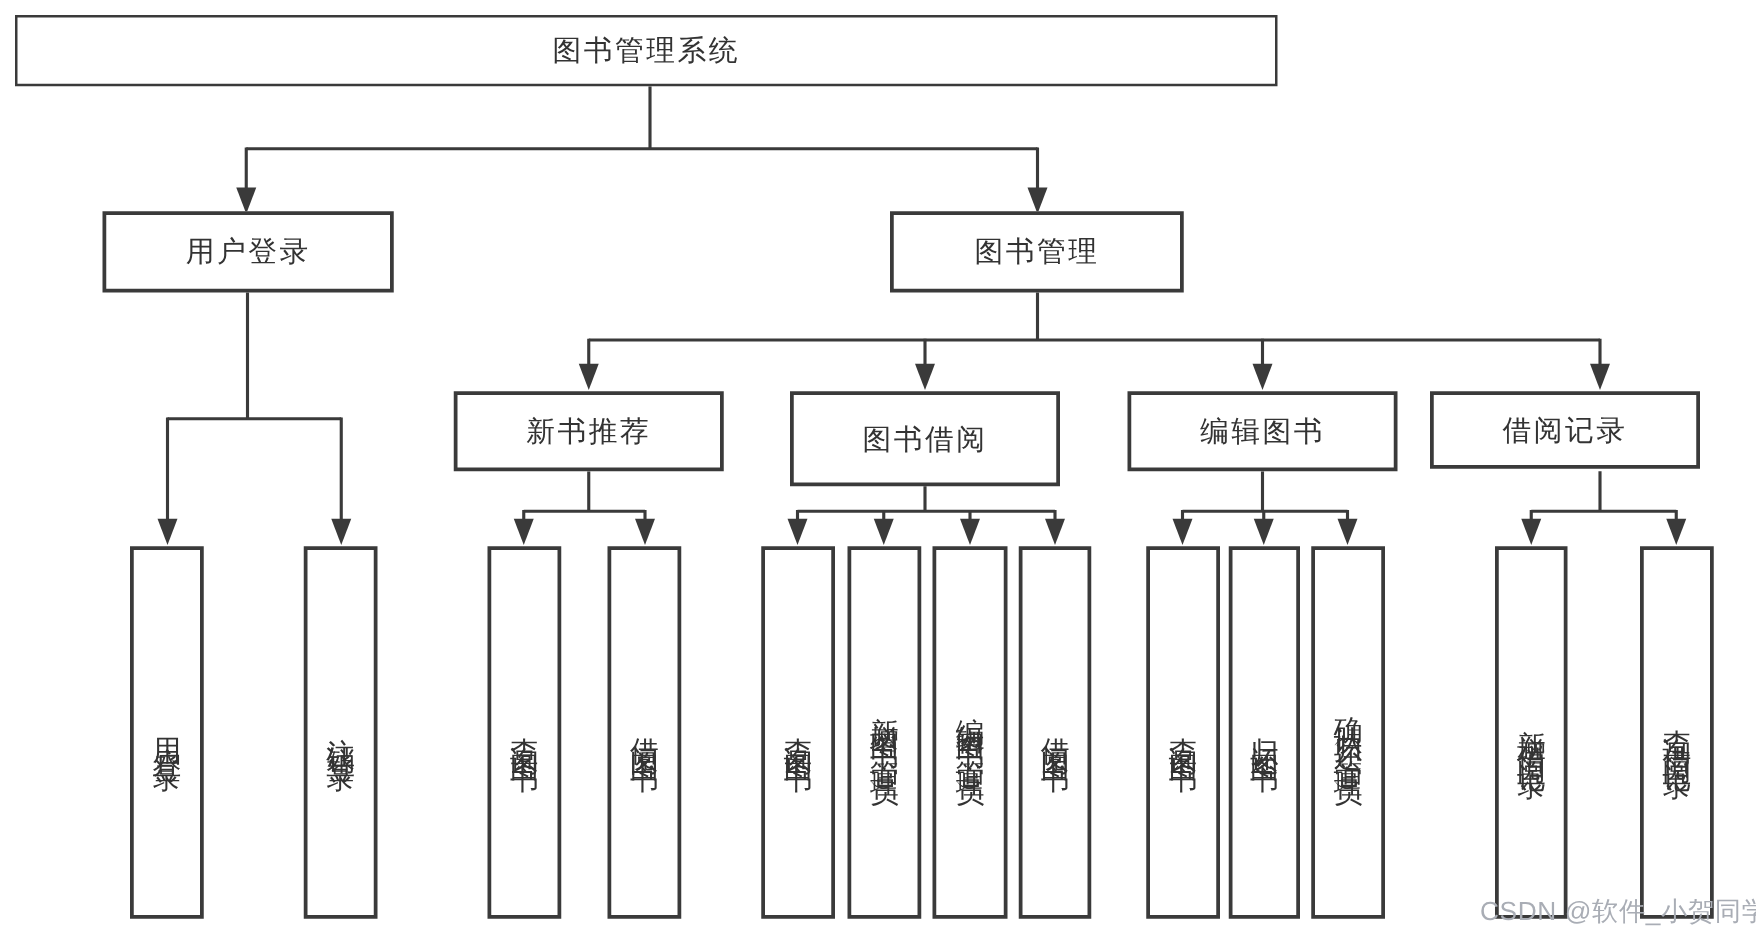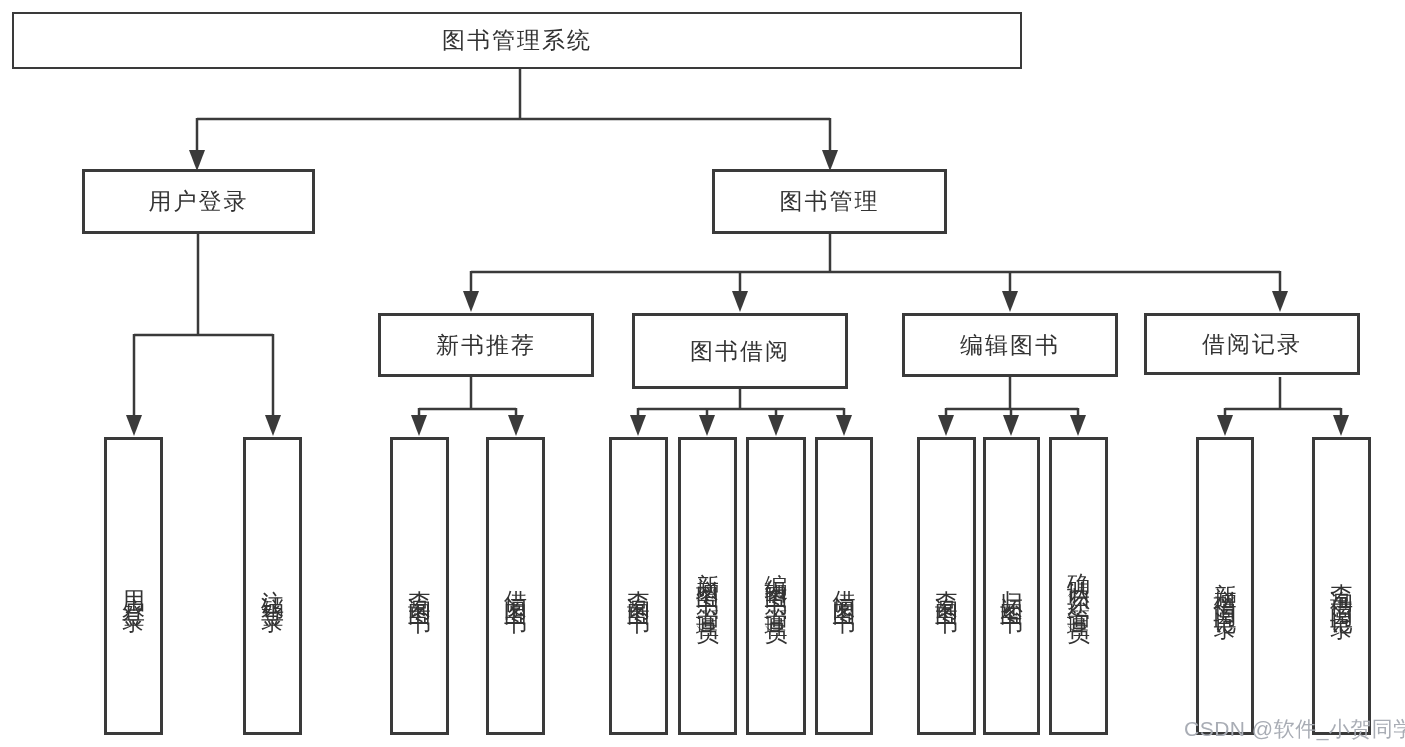"新书推荐" div.box { left: 378px -> 363px }
